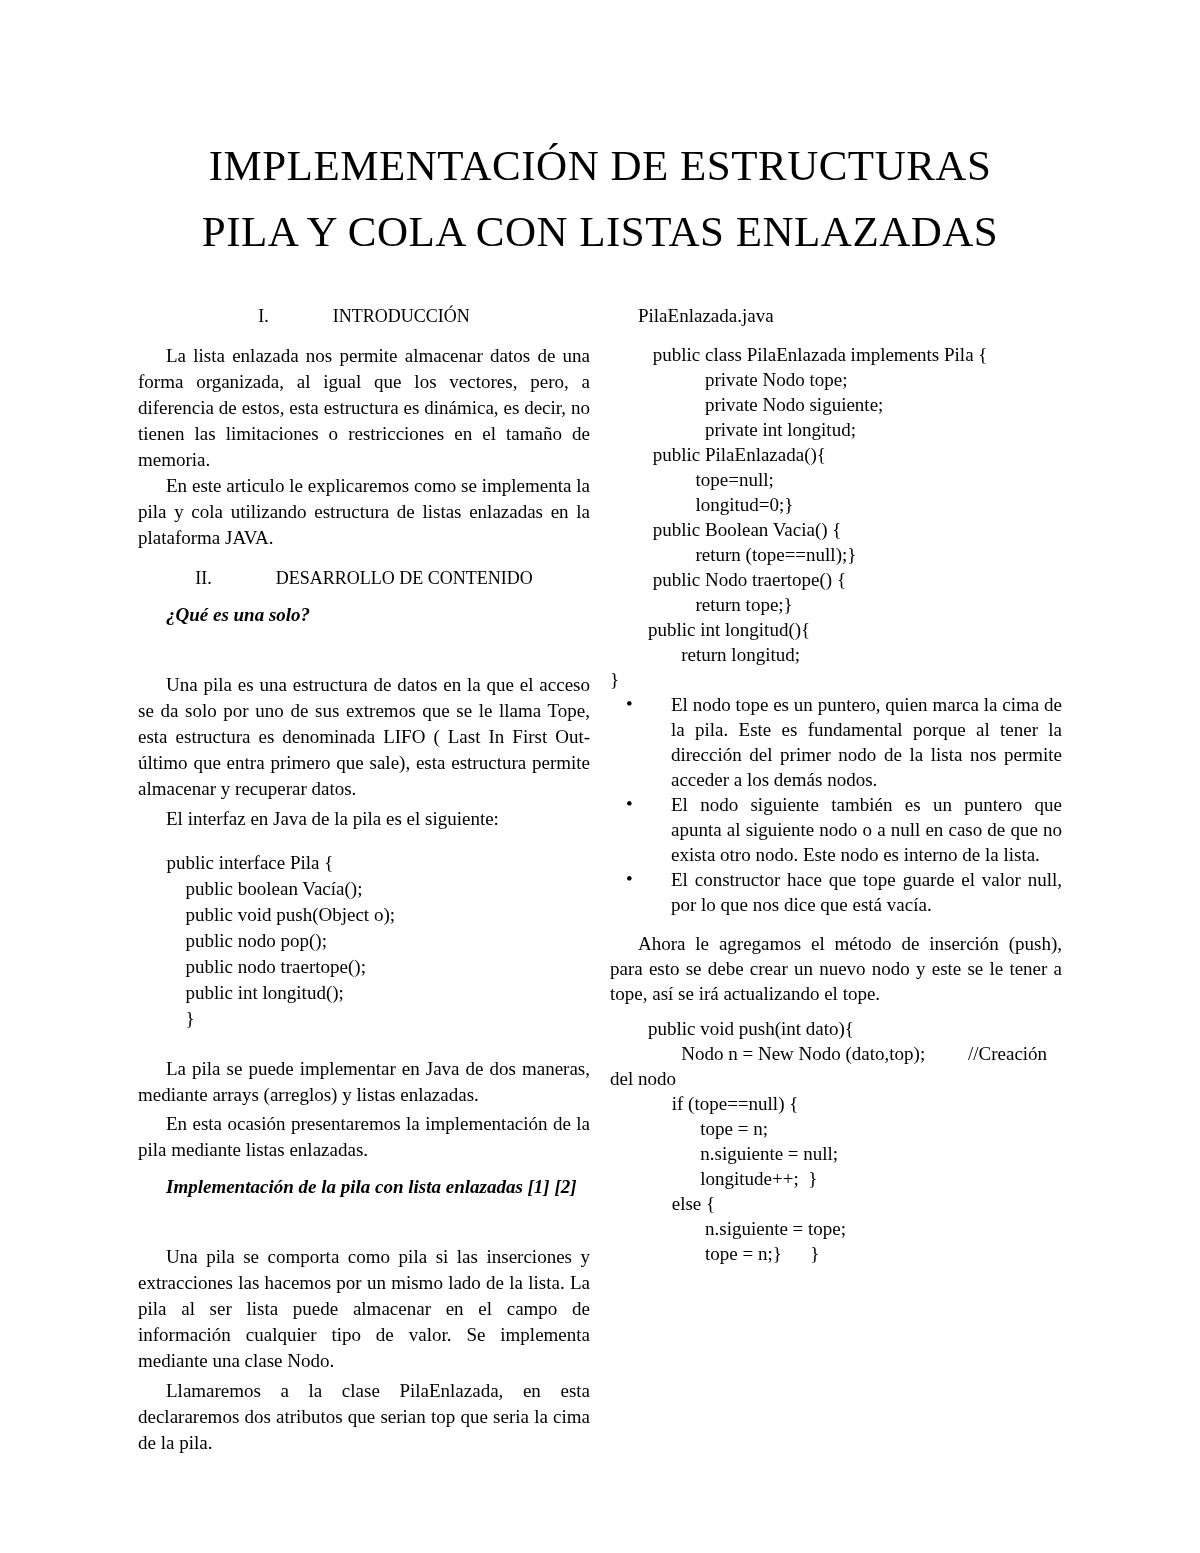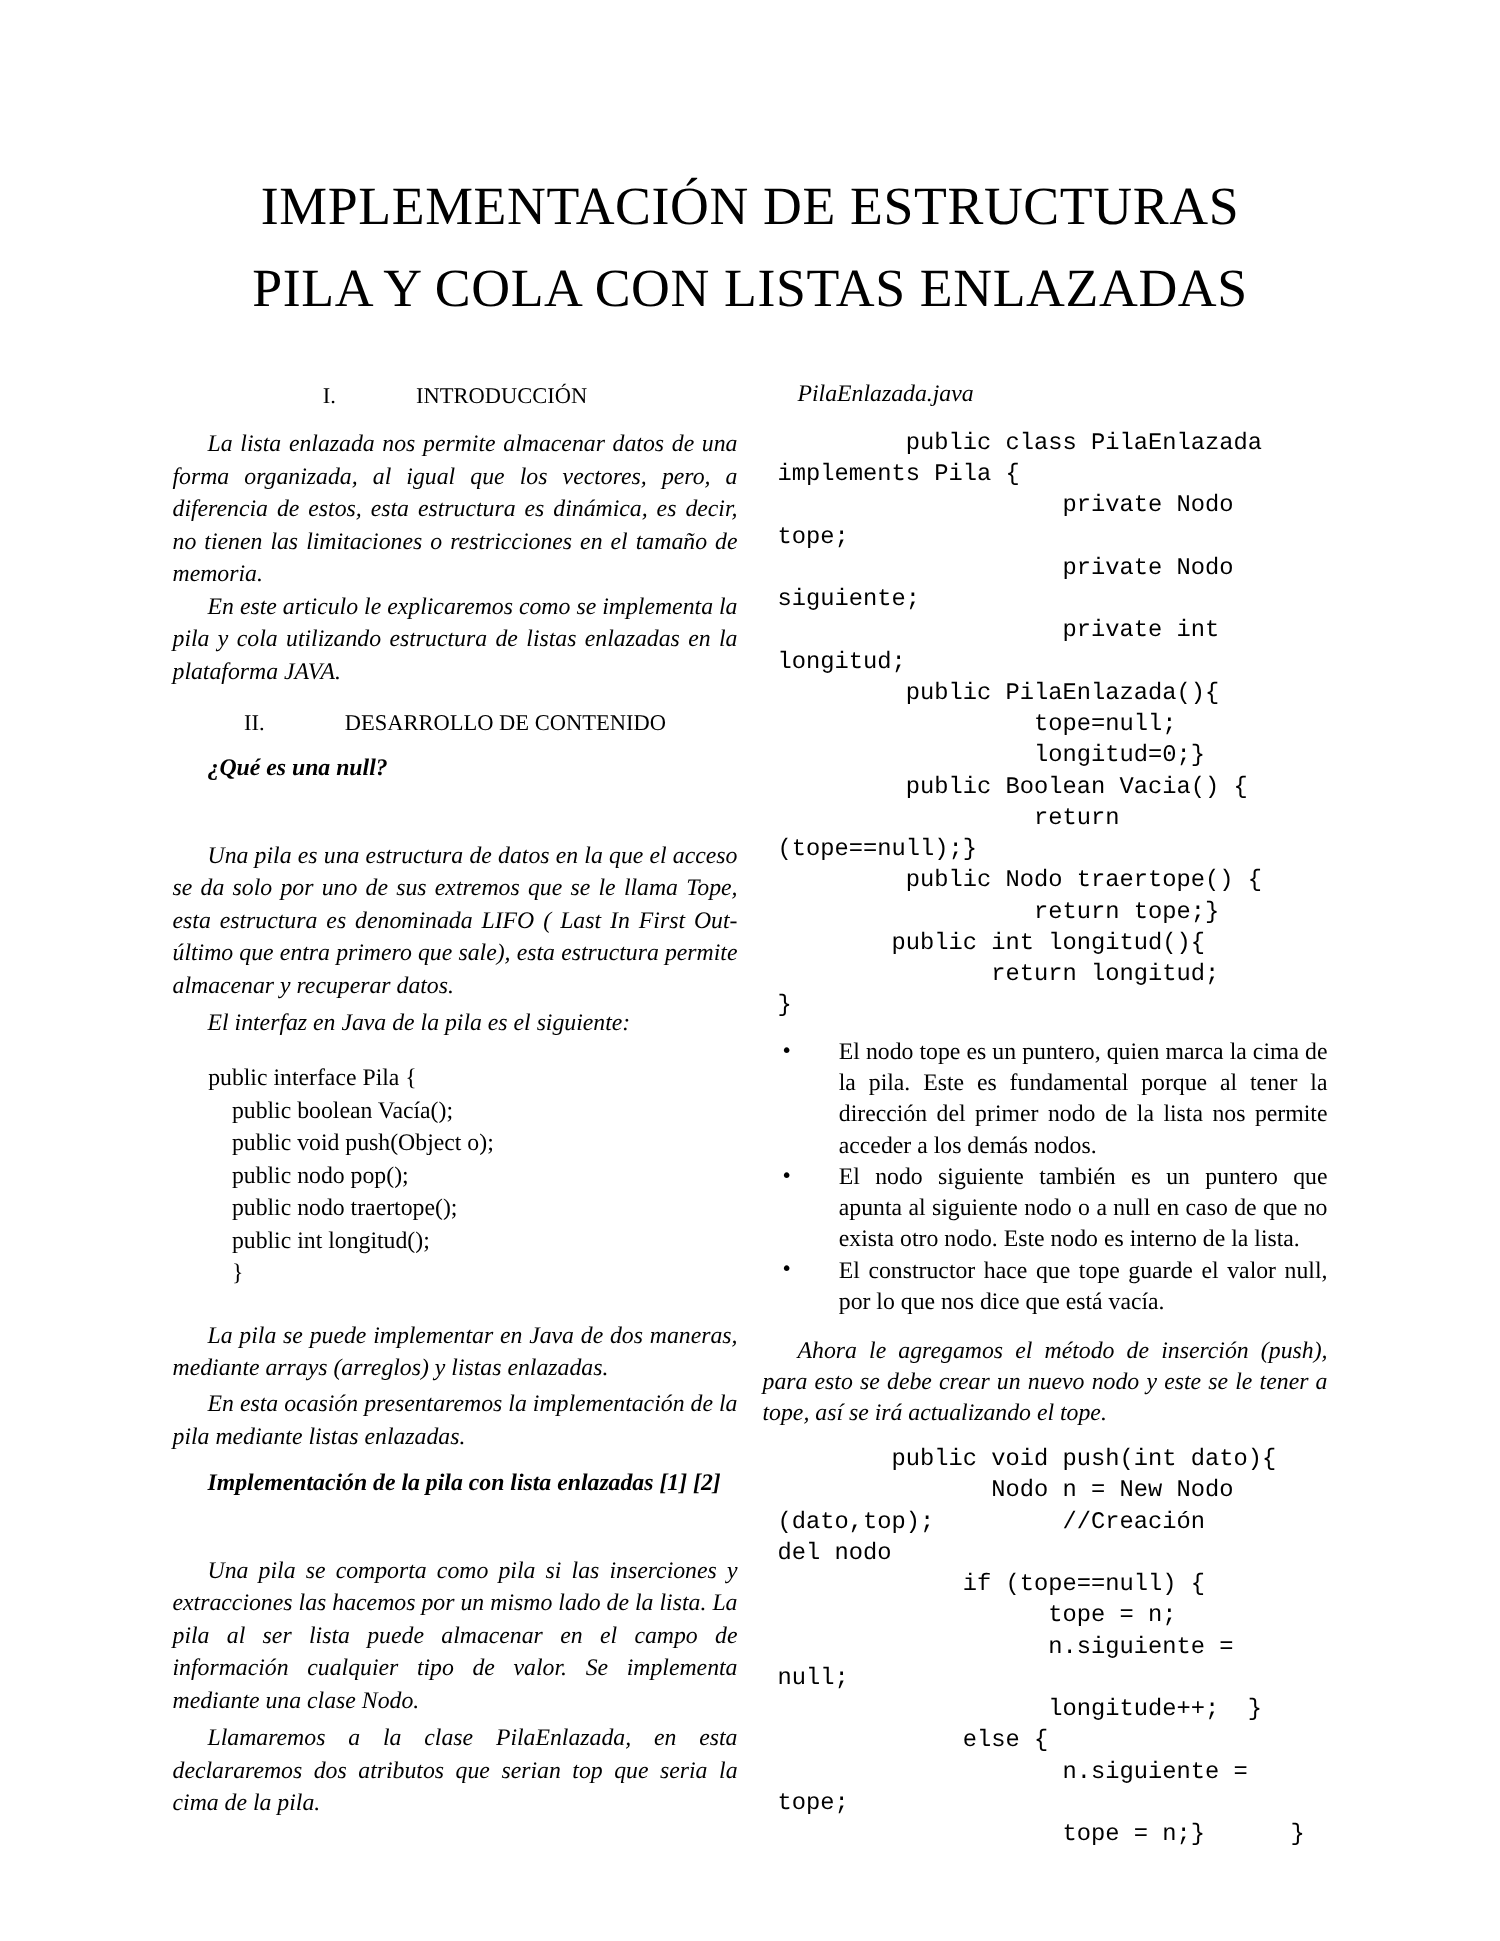"PilaEnlazada.java" p { font-style: italic -> none }
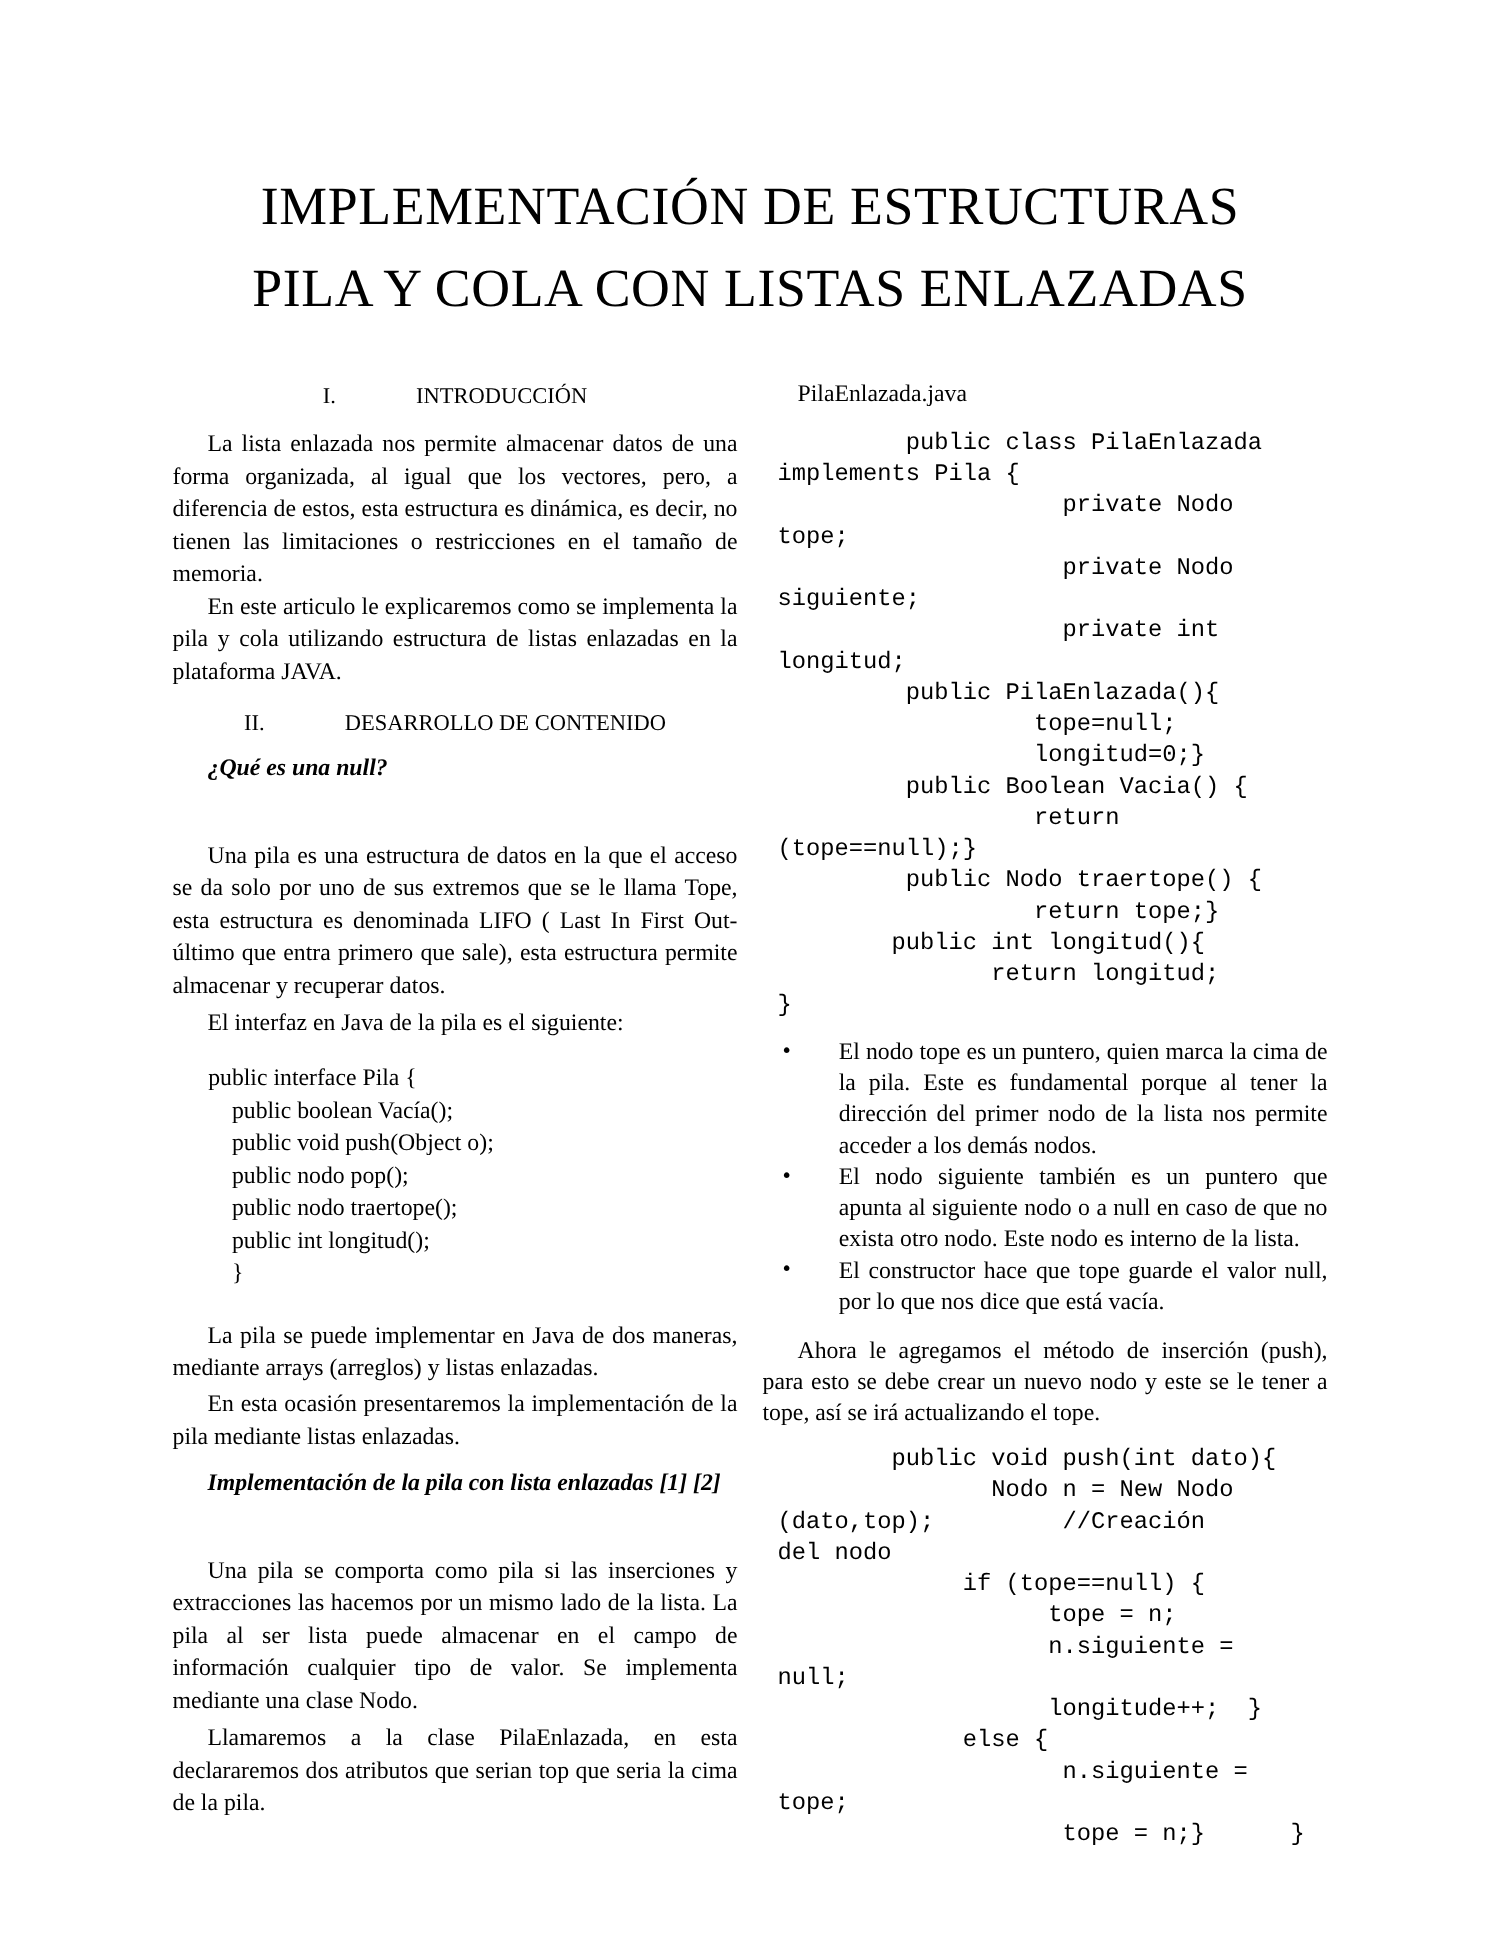"public class PilaEnlazada implements" .code-tight { font-family: Liberation Mono, monospace -> none; margin: 12px -> 0 }
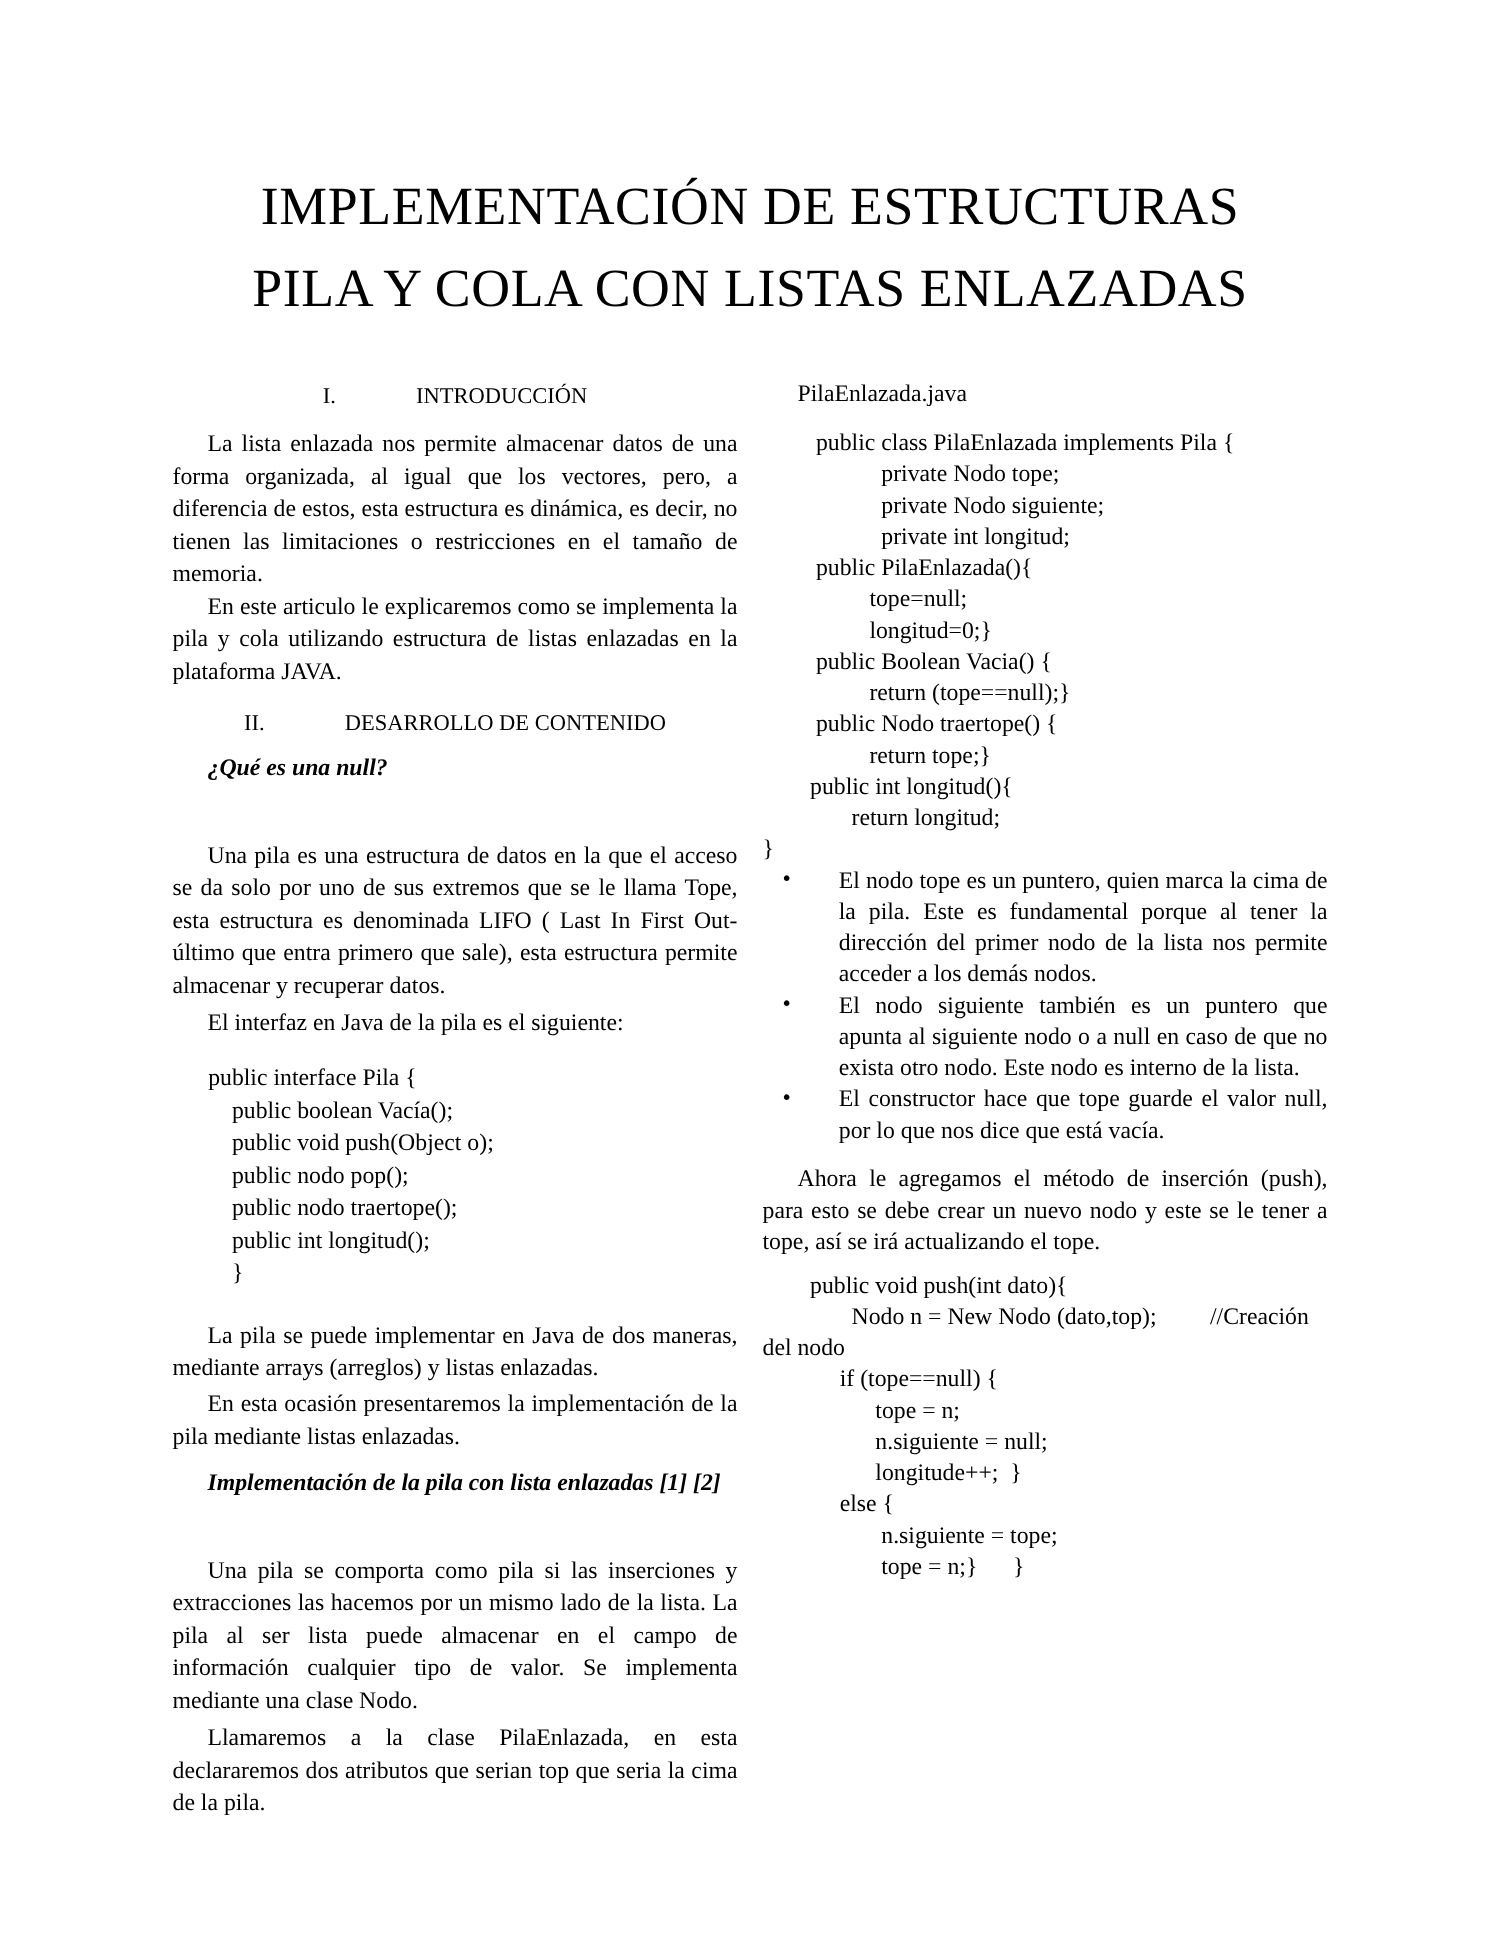"¿Qué es una null?" p.sub-heading { text: null -> solo }
